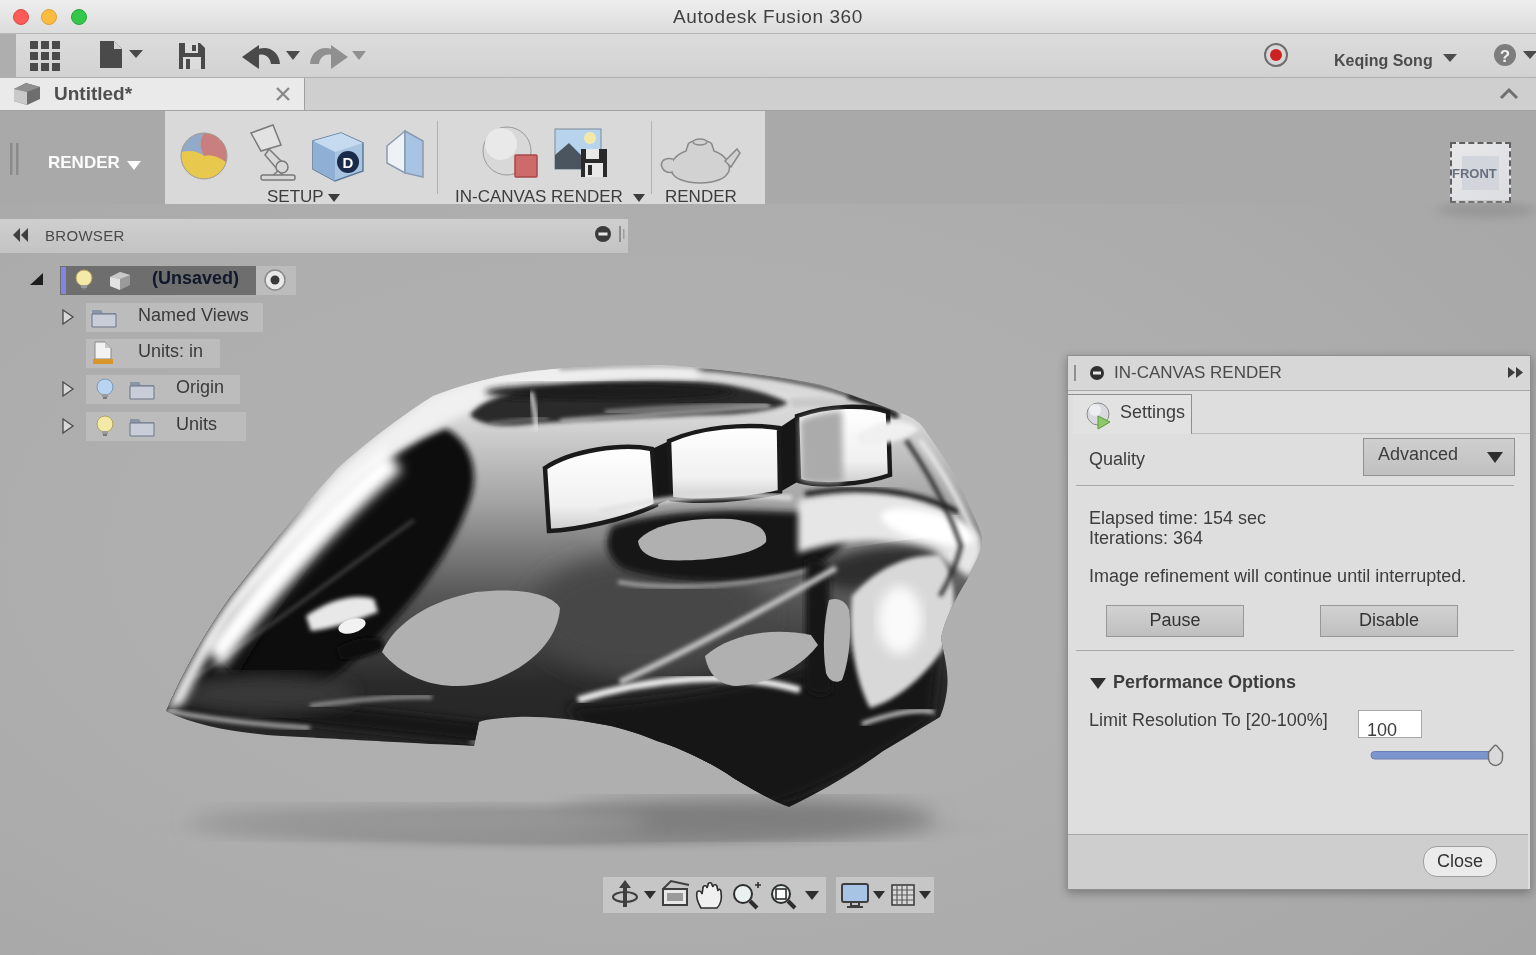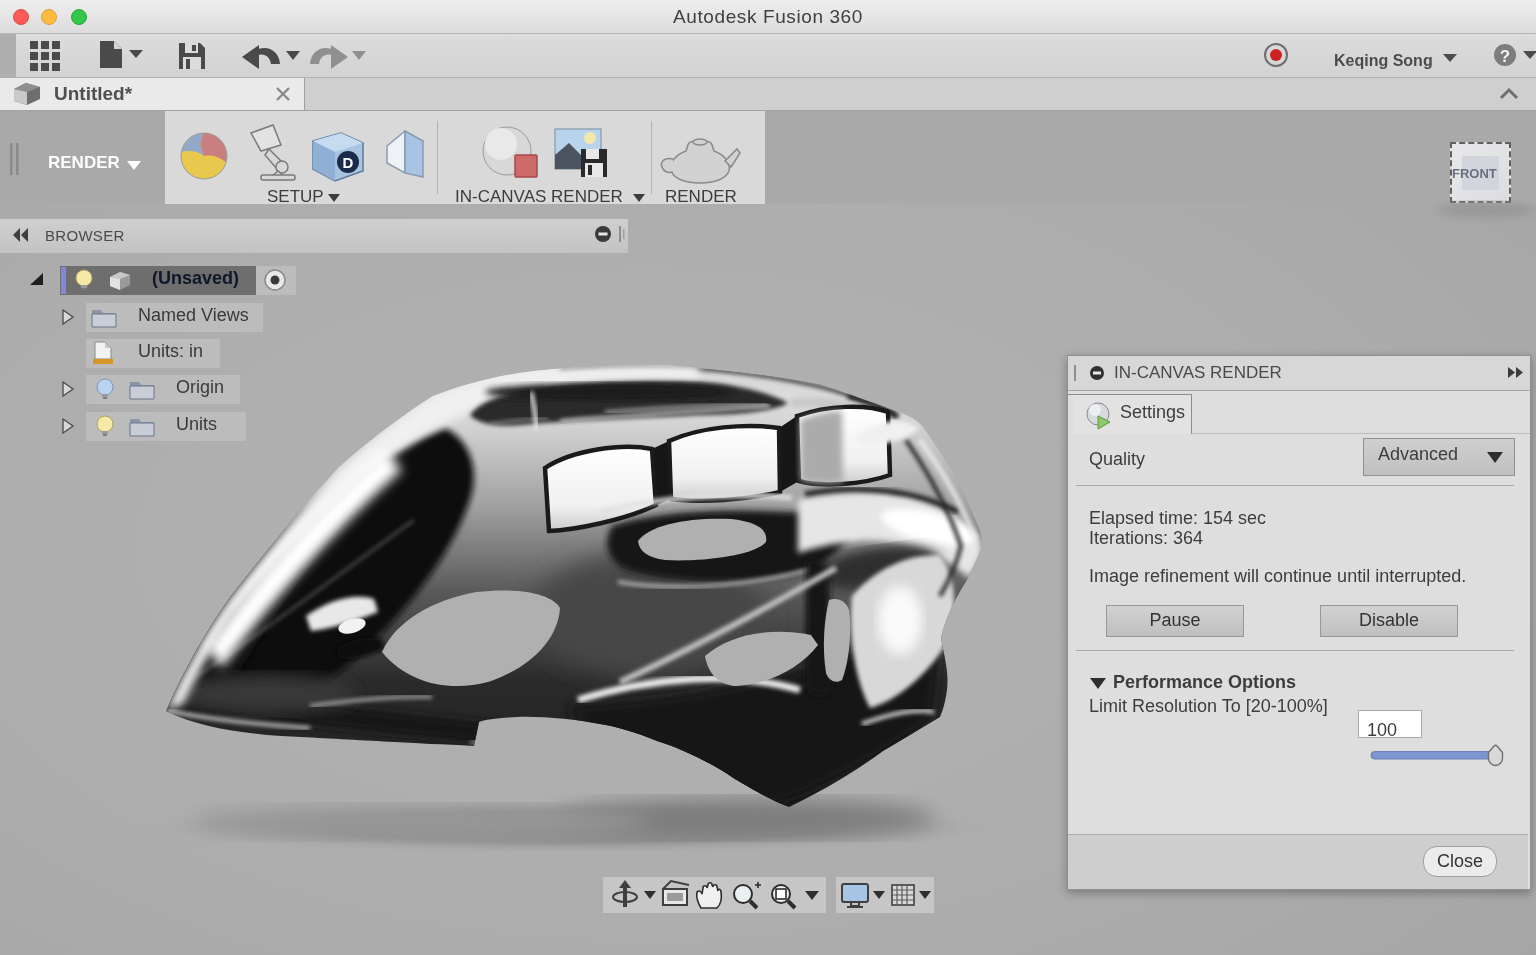"Limit Resolution To [20-100%]" div.ptext { top: 340px -> 354px }
